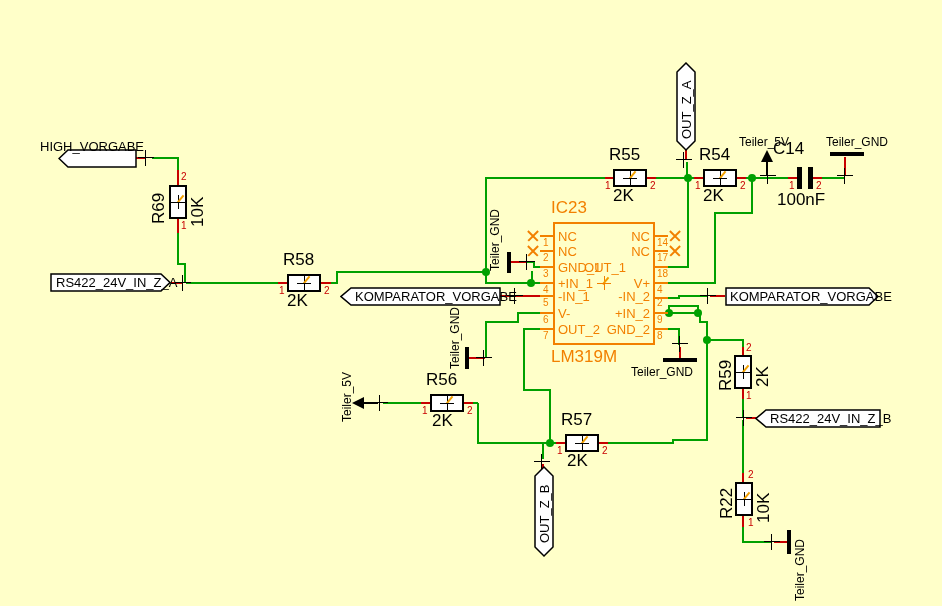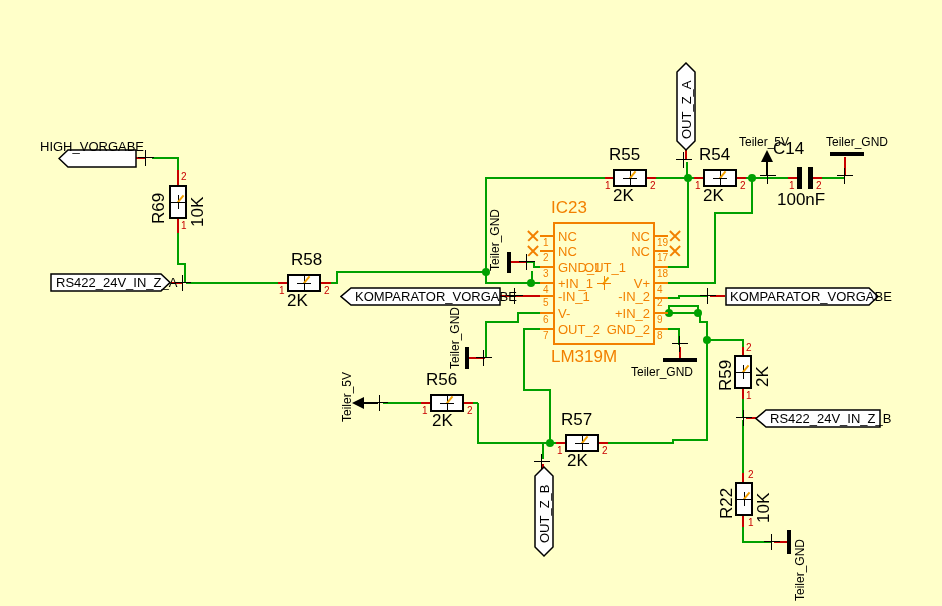"19" div.inum { text: 19 -> 14 }
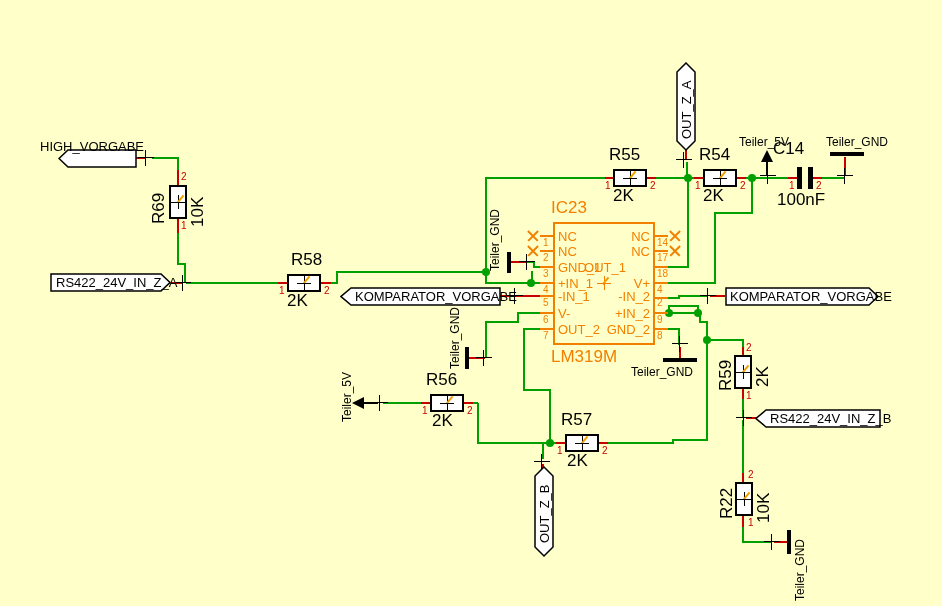"R58" div.t { left: 291px -> 283px }
